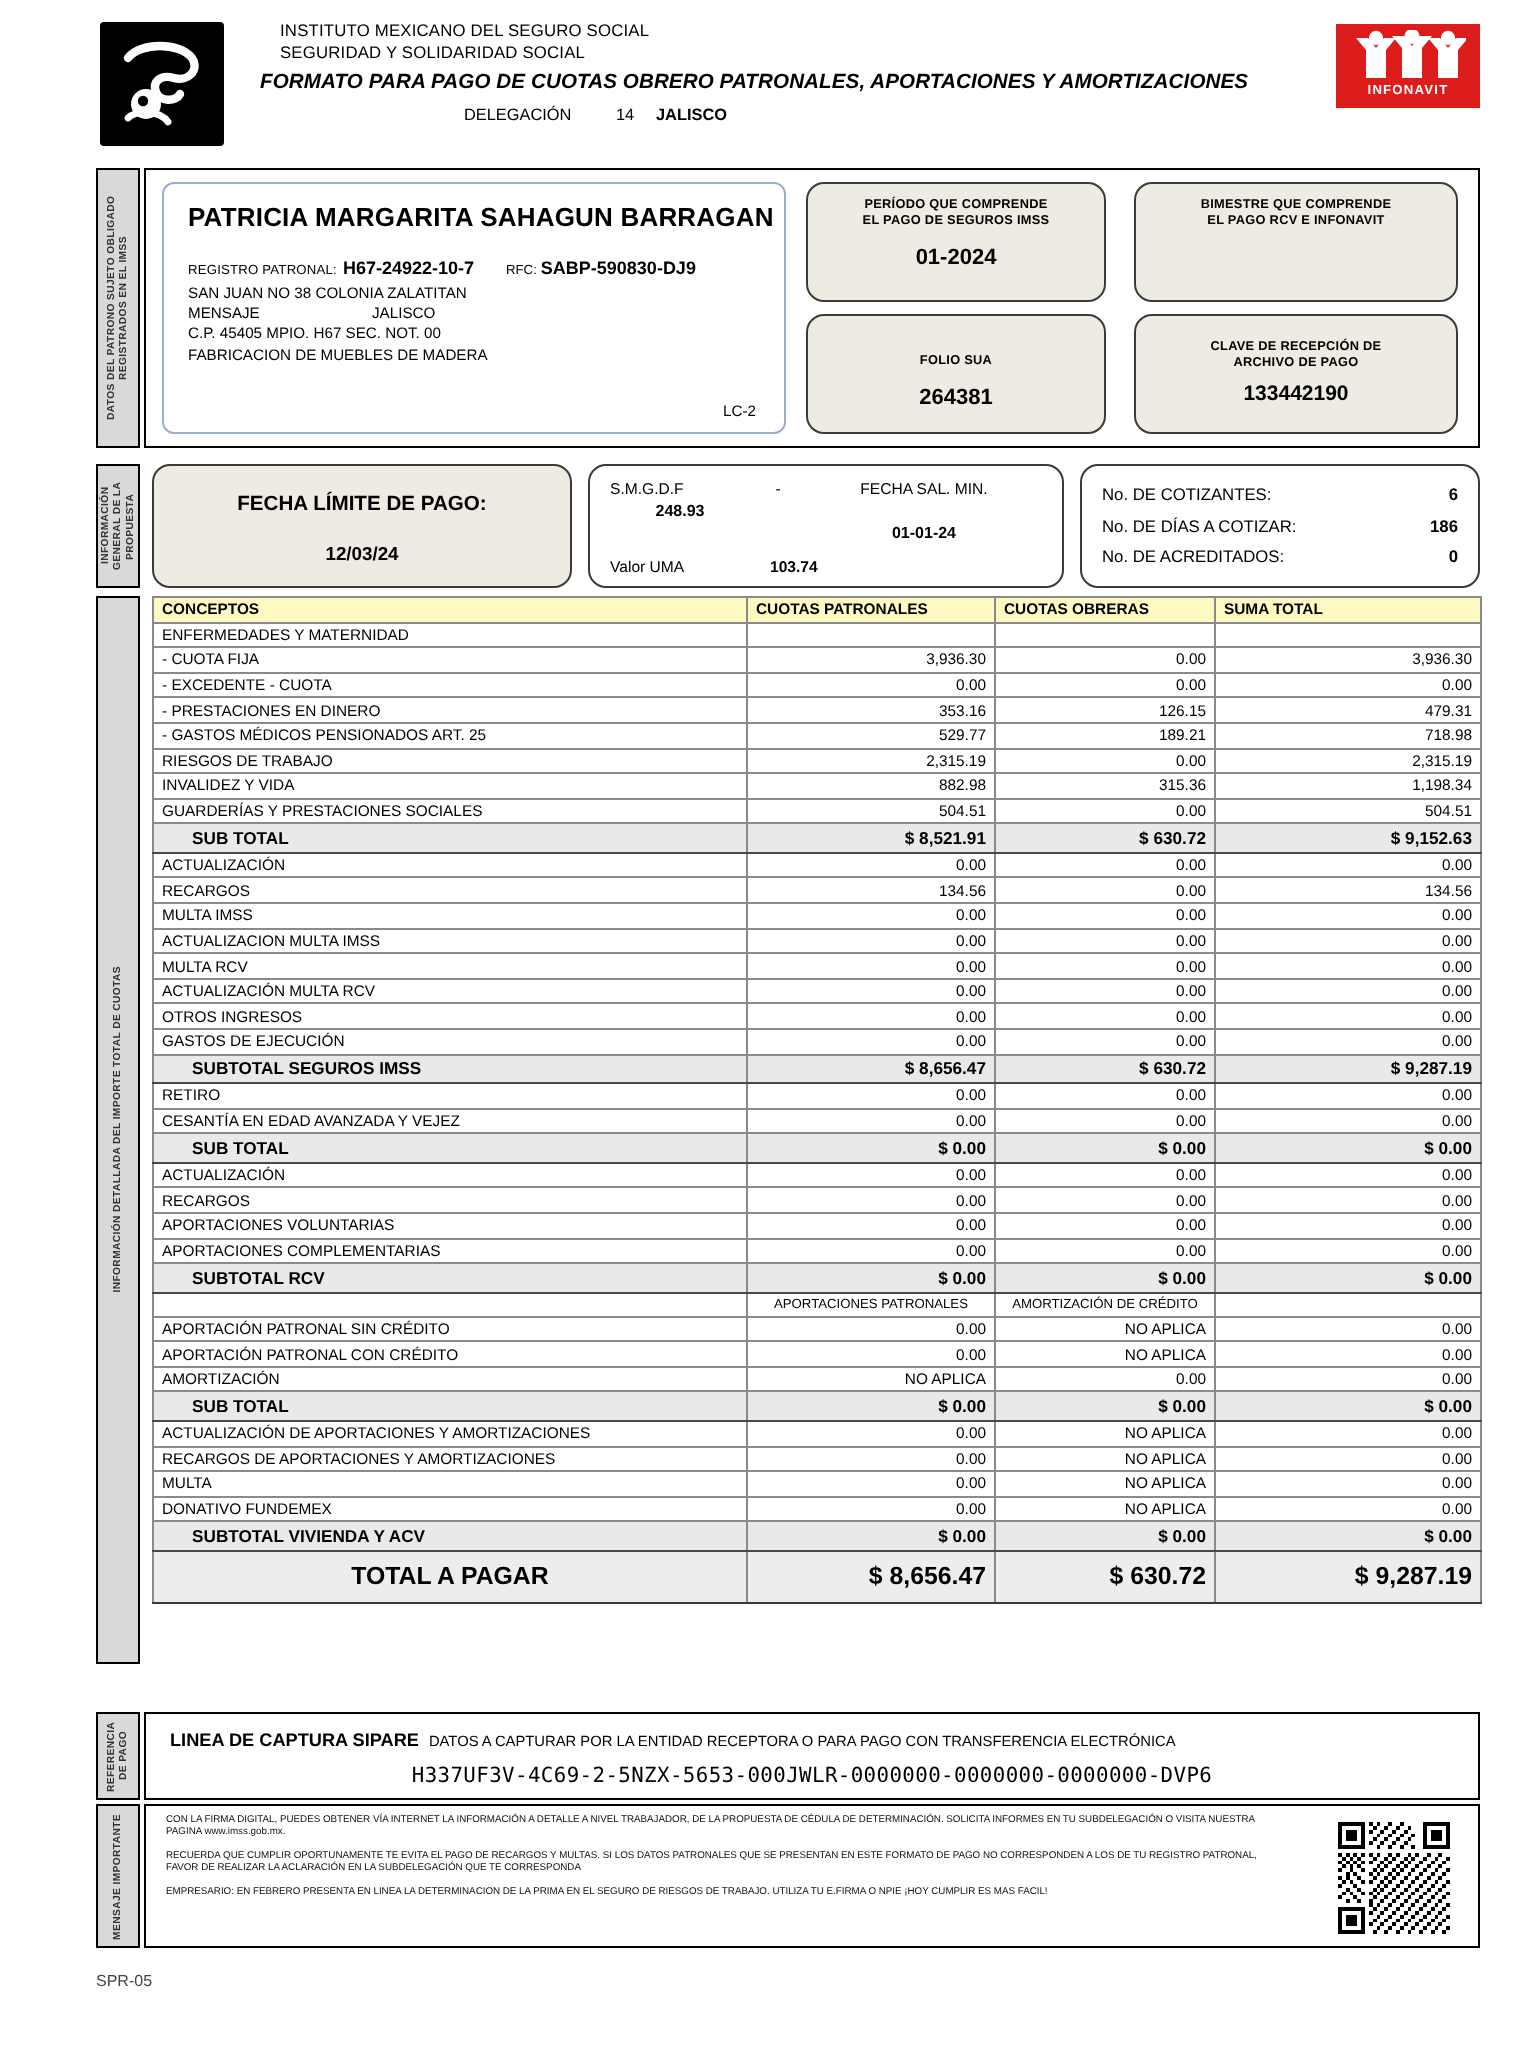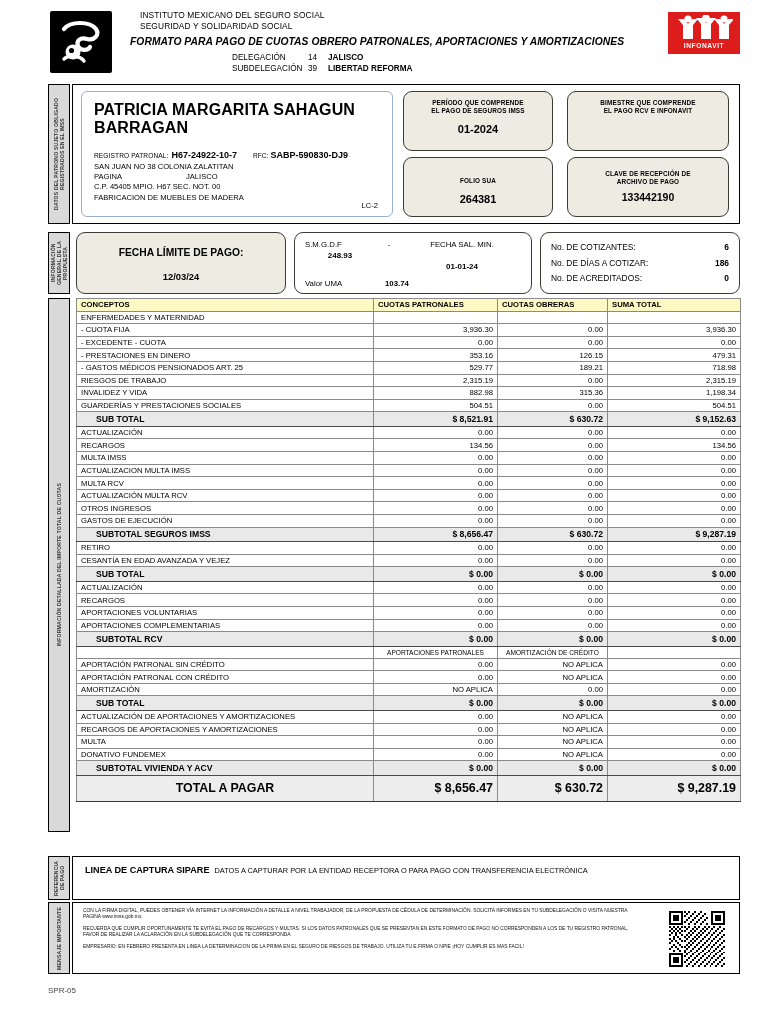"SUBDELEGACIÓN" div.r { html: <div> <div>SUBDELEGACIÓN</div> <div>39</div> <div>LIBERTAD REFORMA</div> </div> -> none }
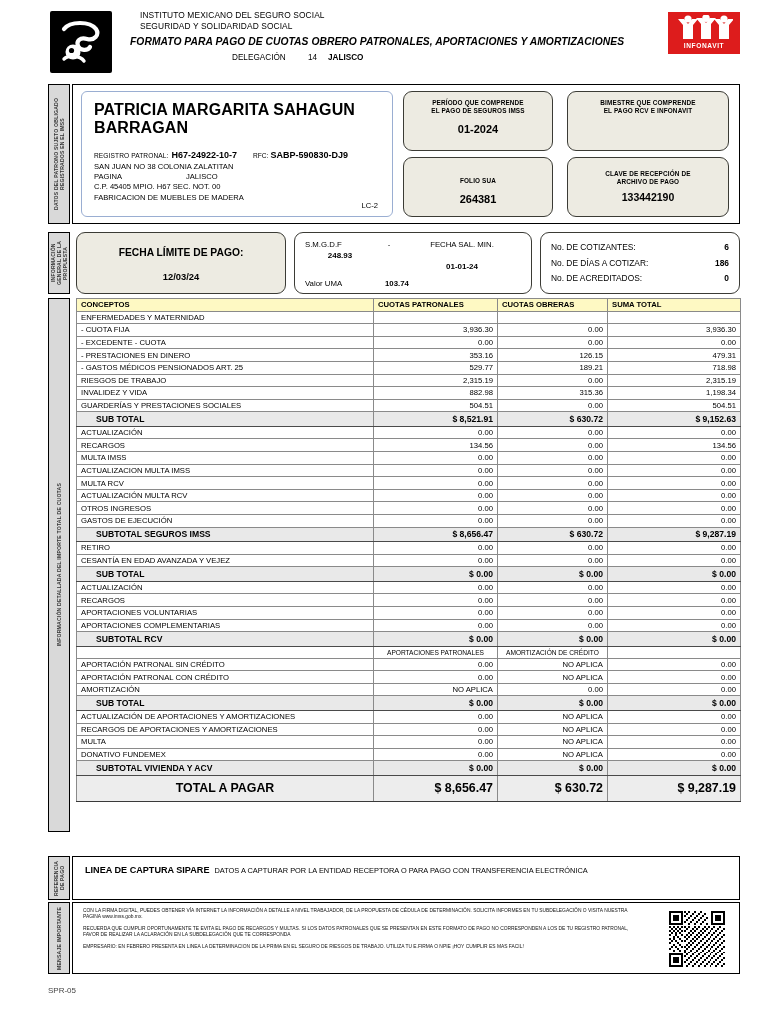"PATRICIA MARGARITA SAHAGUN BARRAGAN" .patron-name { font-size: 16px -> 13px }
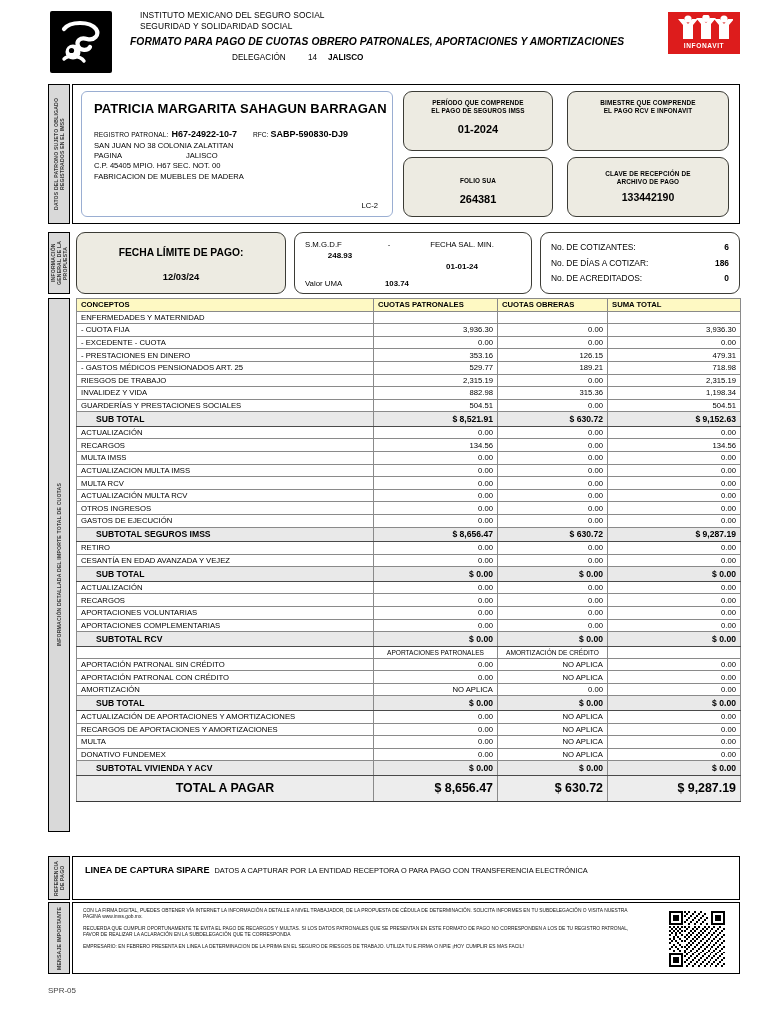"PAGINA" span.city { text: PAGINA -> MENSAJE }
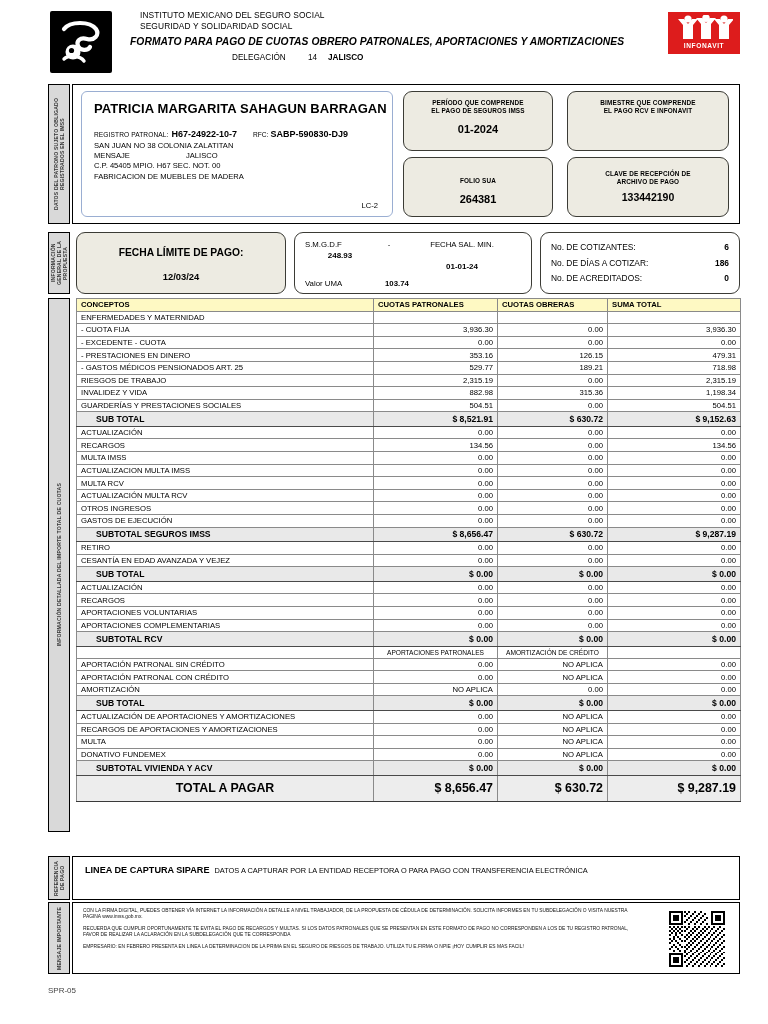"H337UF3V-4C69-2-5NZX-5653-000JWLR-000000" div.lc-code { html: none -> <div>H337UF3V-4C69-2-5NZX-5653-000JWLR-0000000-0000000-0000000-DVP6</div> }
